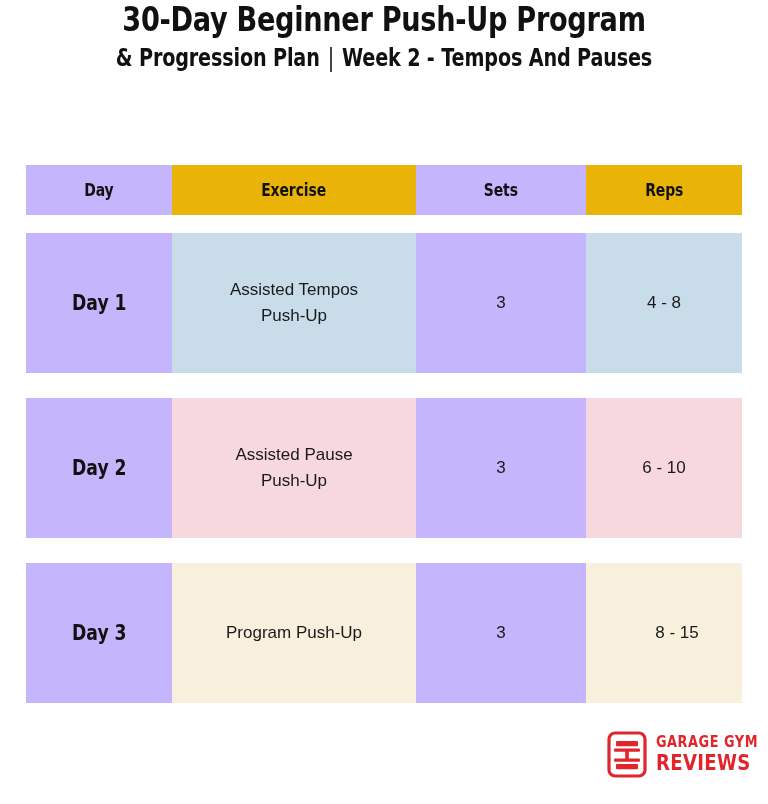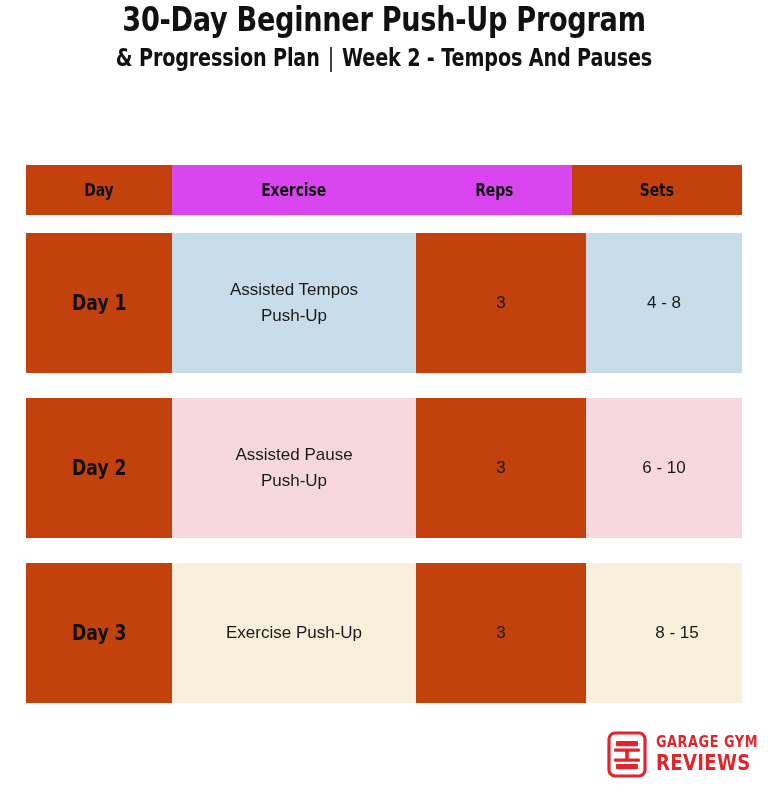"Day" .cell { background: #c2410c -> #c4b5fd }
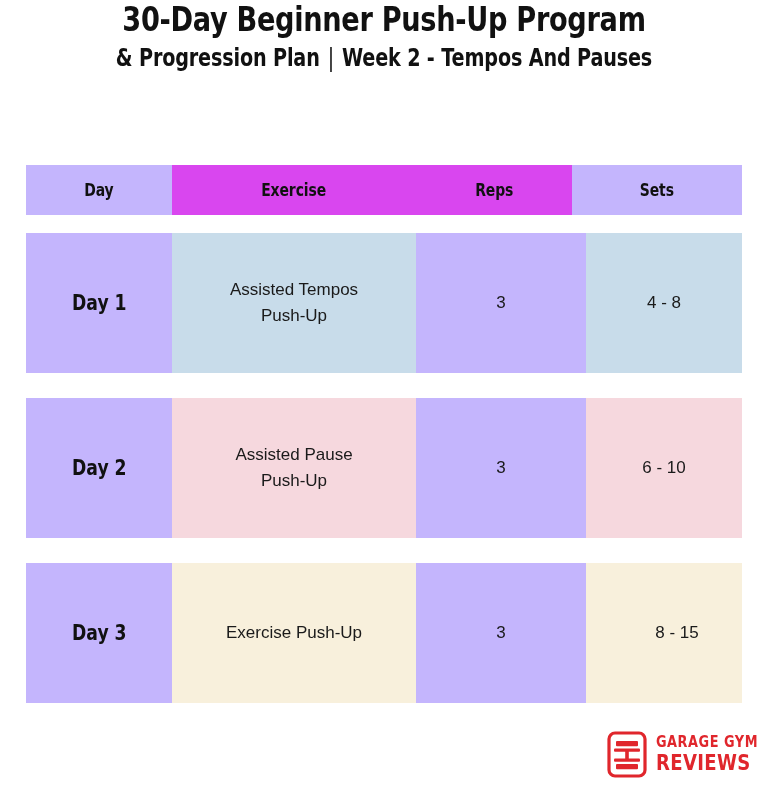"Exercise" .header-row .col-ex, .header-row .col-reps { background: #d946ef -> #eab308 }
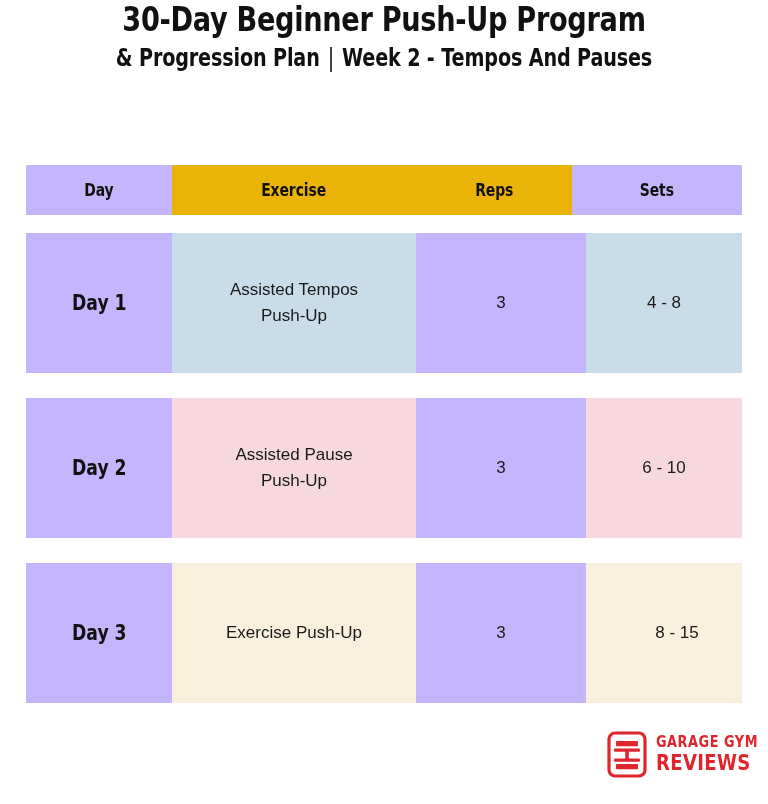"Reps" div.cell { order: before "Sets" -> after "Sets" }
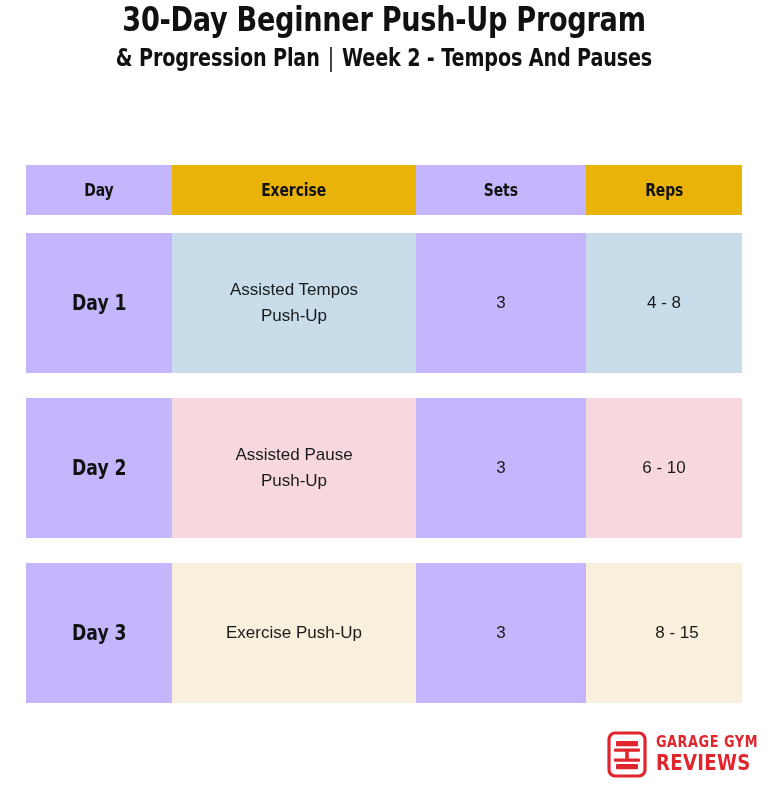"Exercise Push-Up" span { text: Exercise -> Program }
